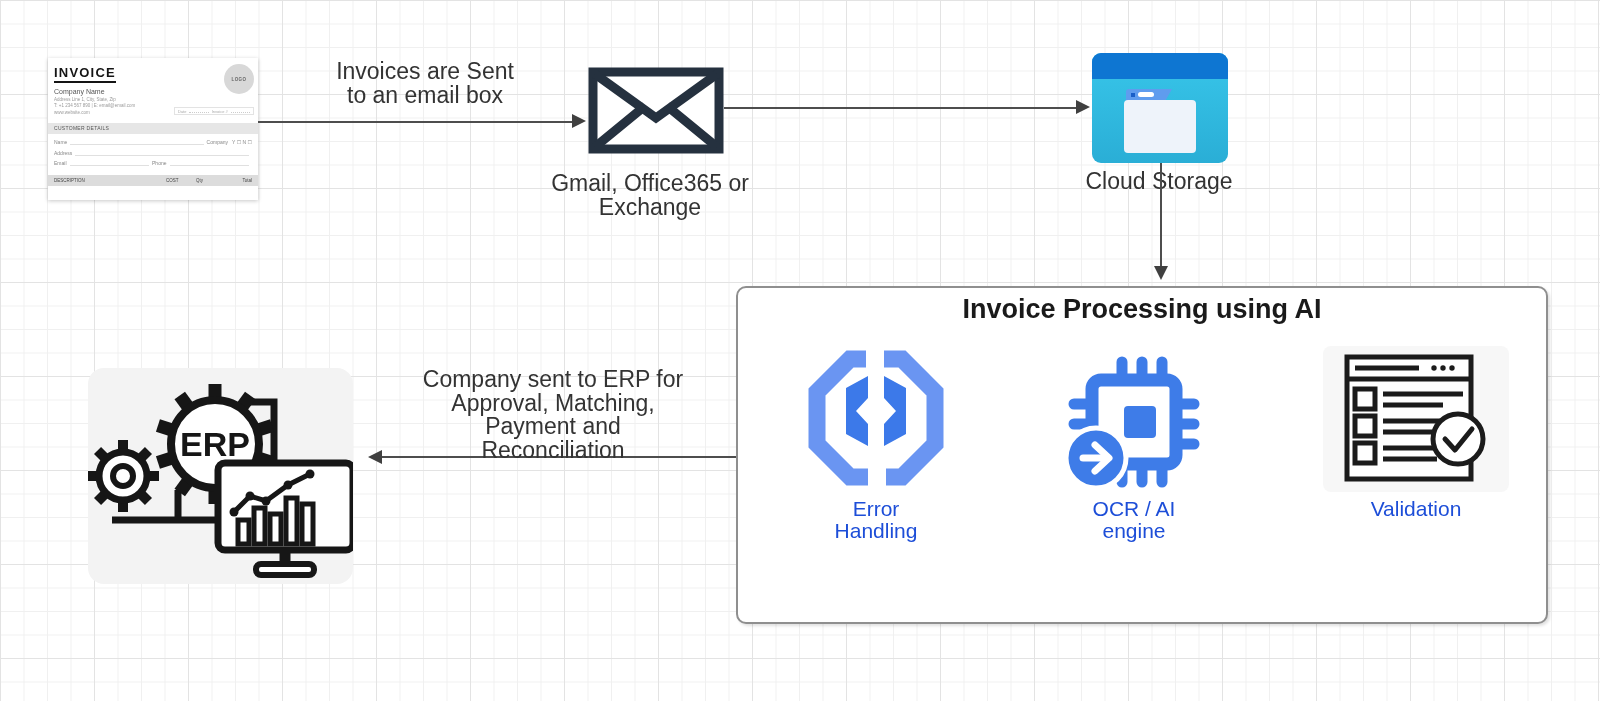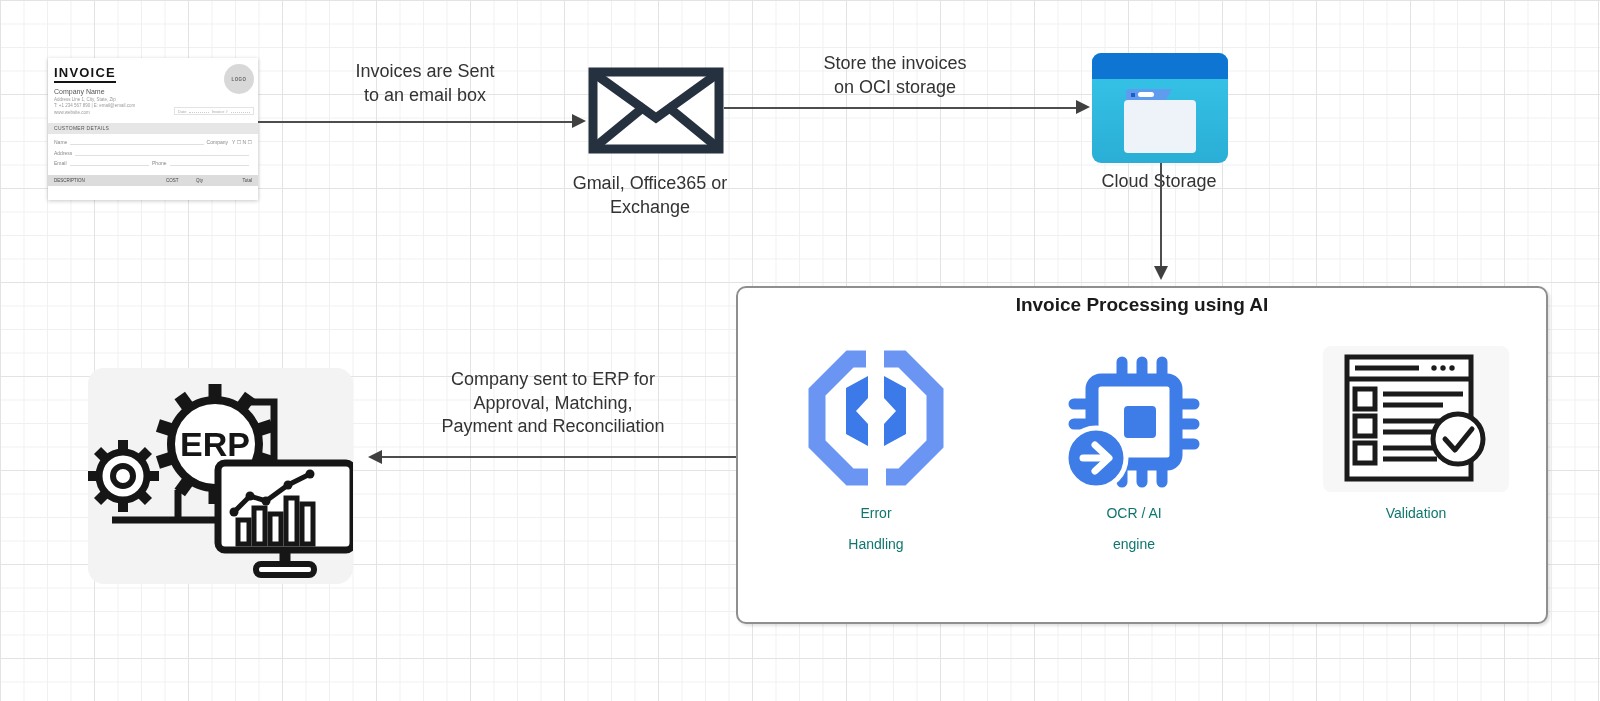"Invoices are Sent" .flow-label { font-size: 18px -> 23px }
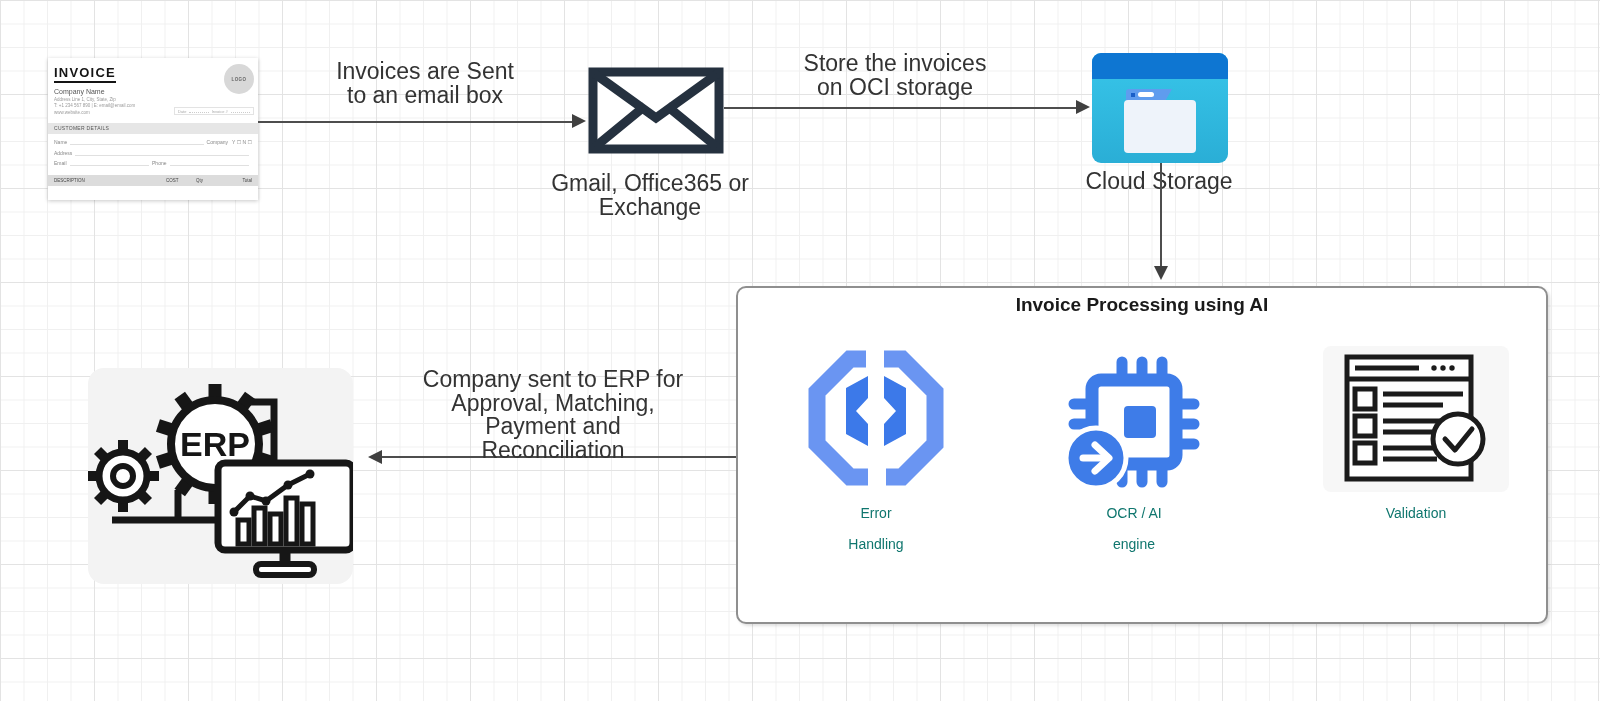"Store the invoices" div.flow-label { html: <div>Store the invoices on OCI storage</div> -> none }
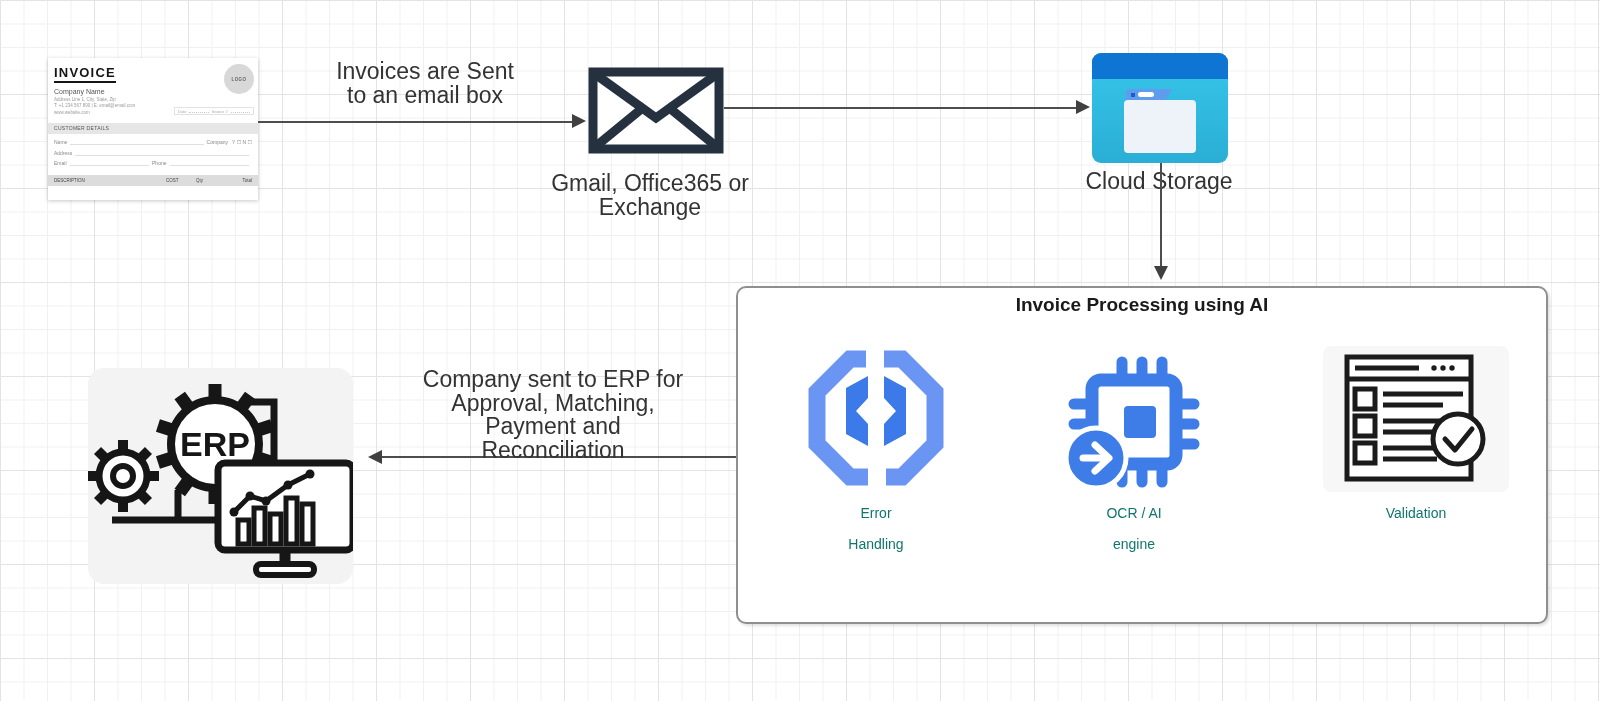"Invoice Processing using AI" .proc-title { font-size: 19px -> 27px }
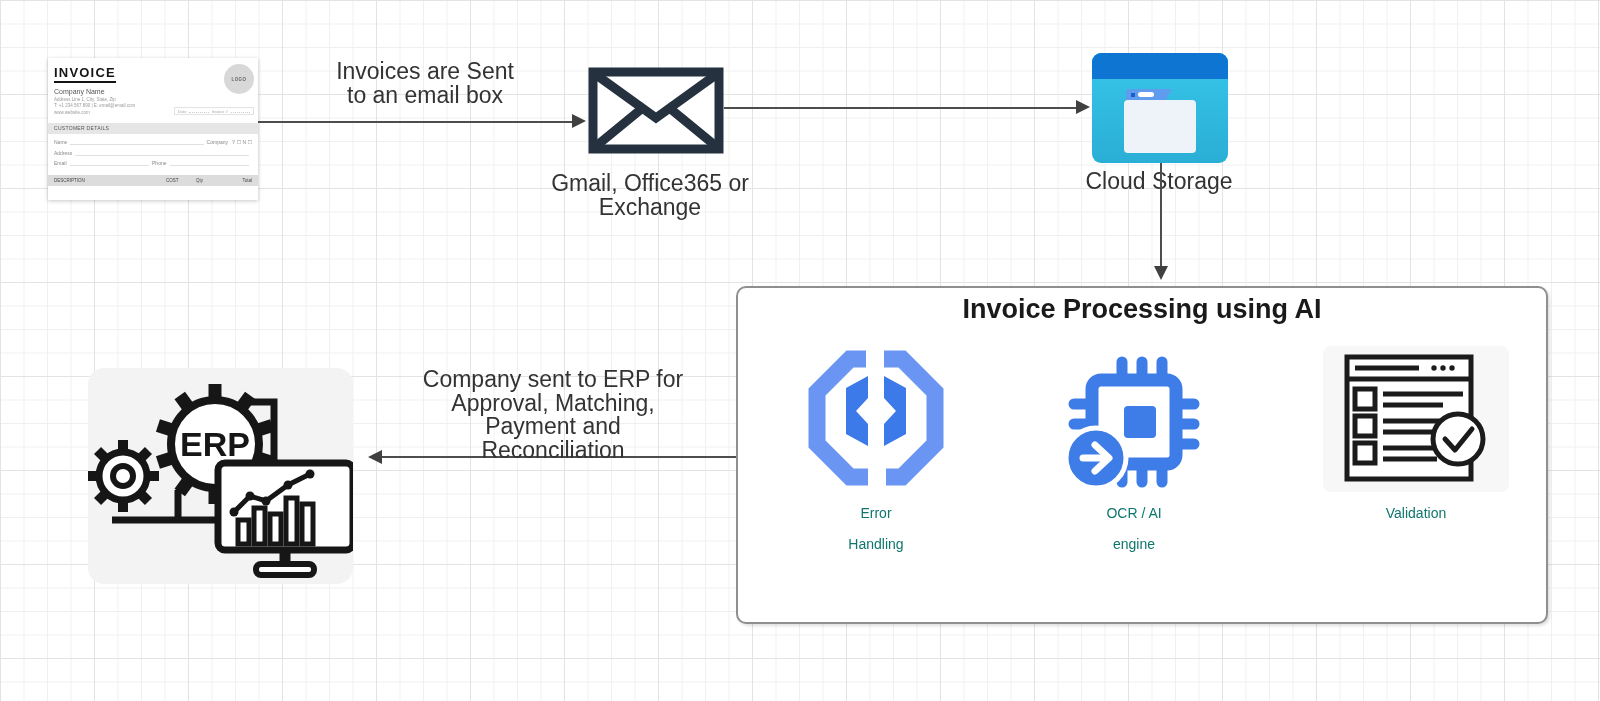"Error" .proc-label { color: #0f766e -> #1d4ed8; font-size: 14px -> 21px; line-height: 31px -> 22px }
